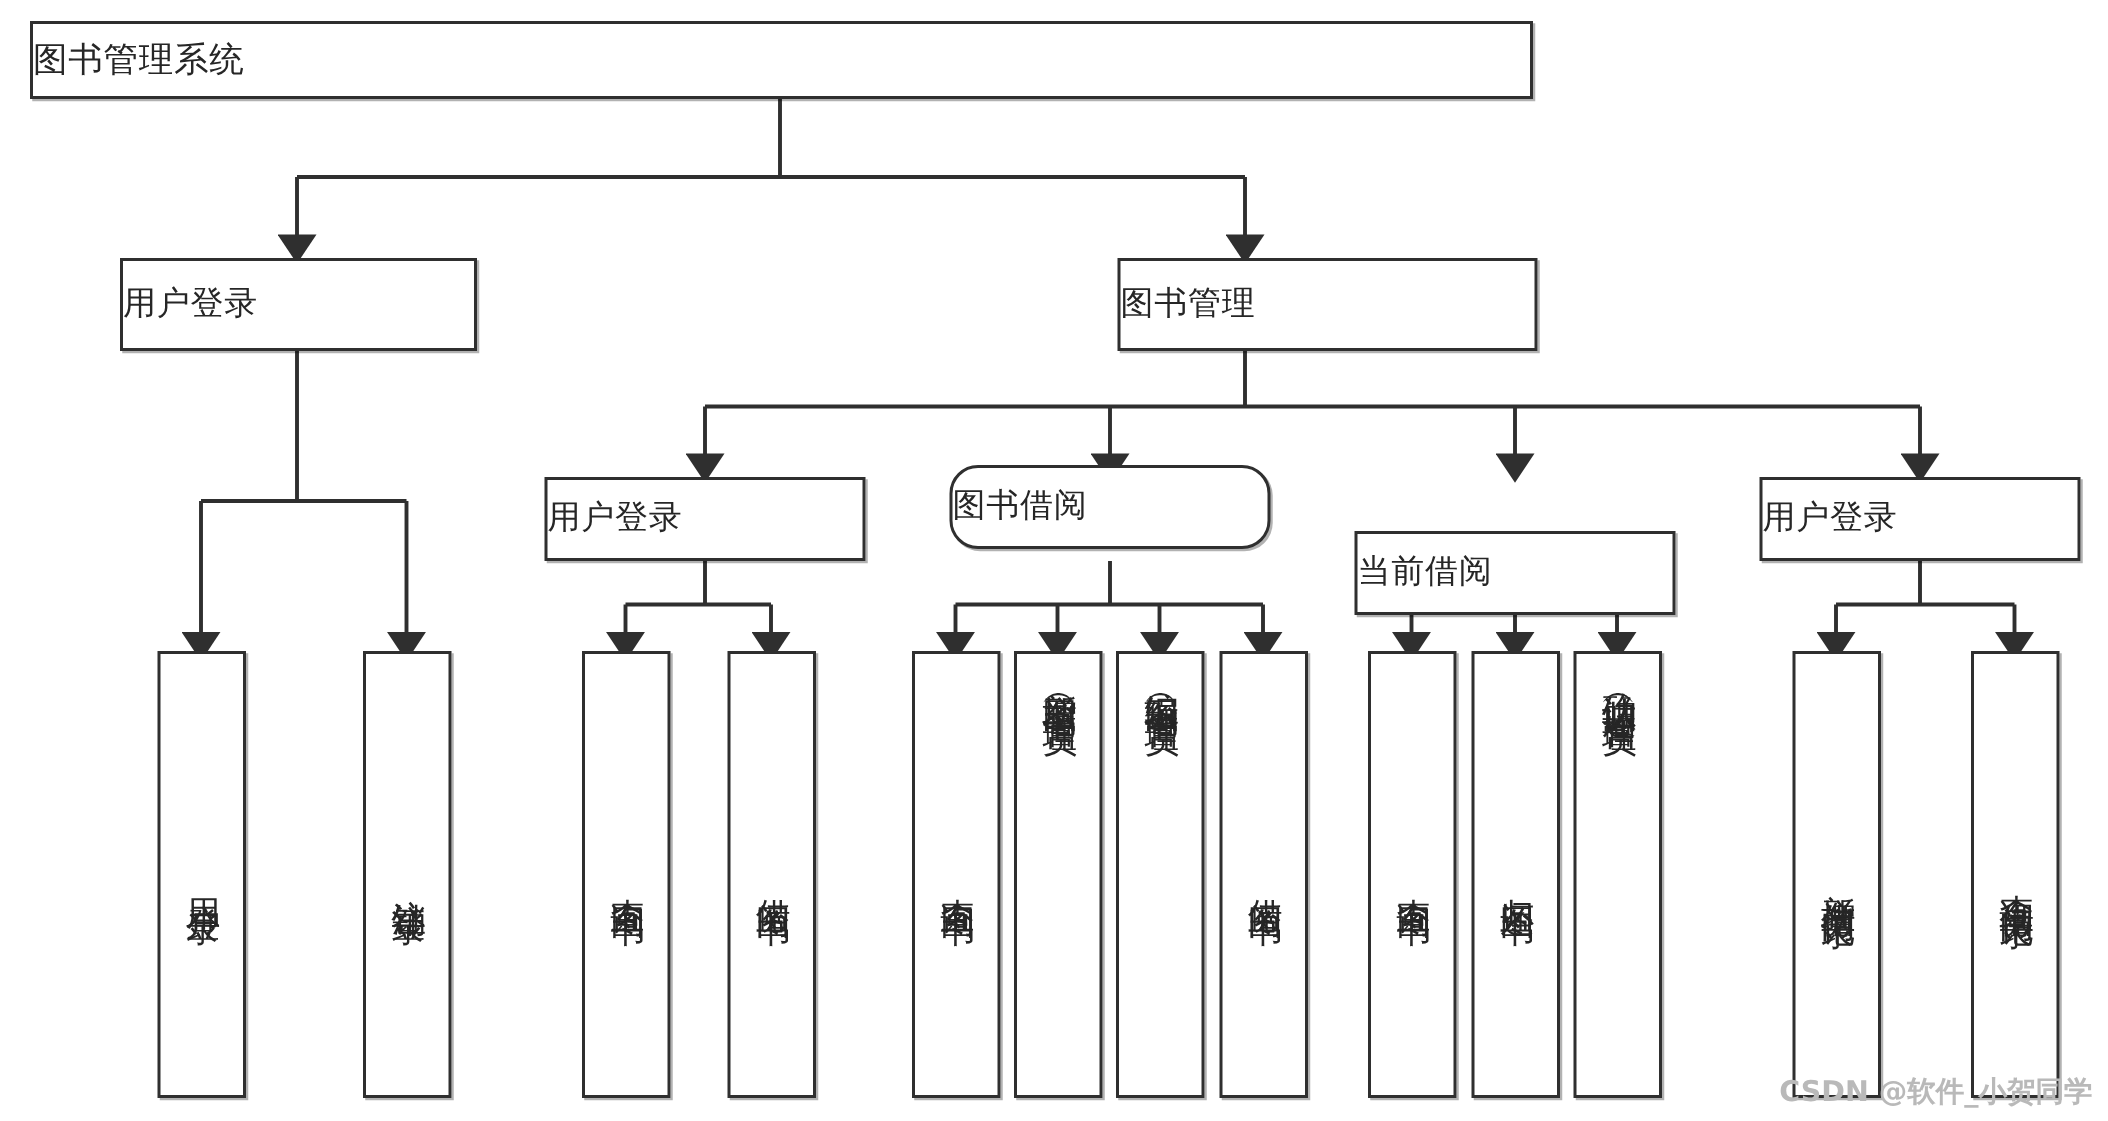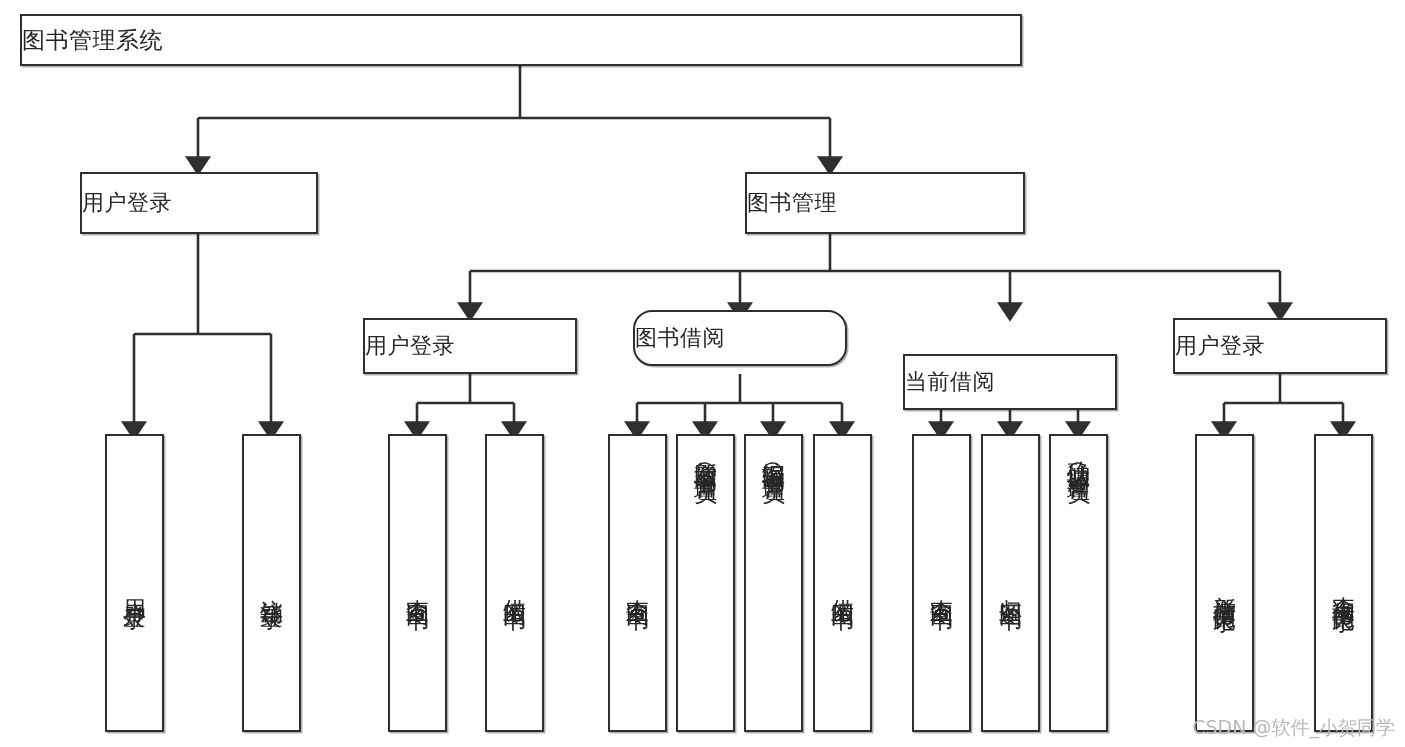"CSDN @软件_小贺同学" .watermark { font-weight: none -> bold }
